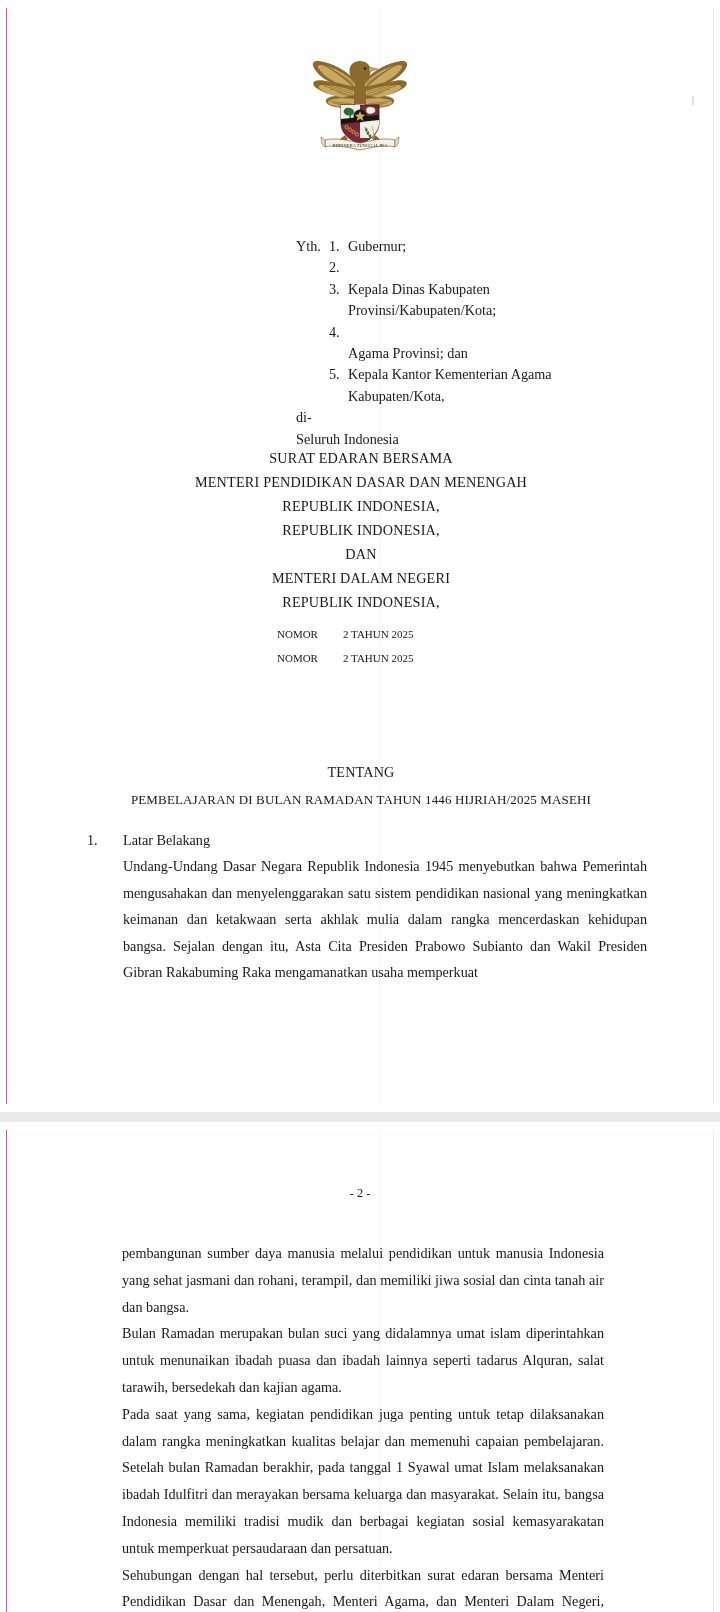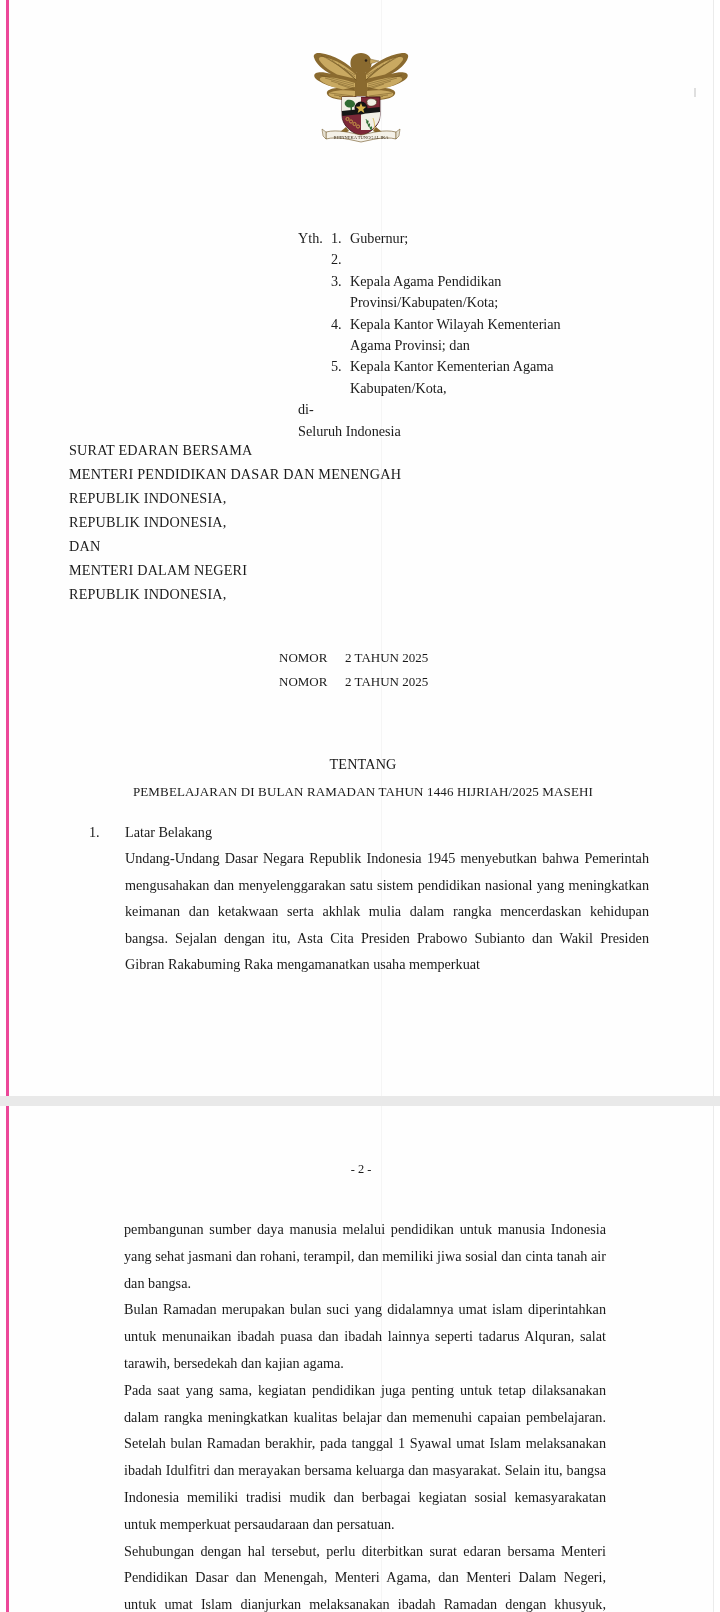"Yth." .page { border-left: 3px solid #ec4899 -> 1px solid #ec4899; margin: 0 auto -> 8px auto }
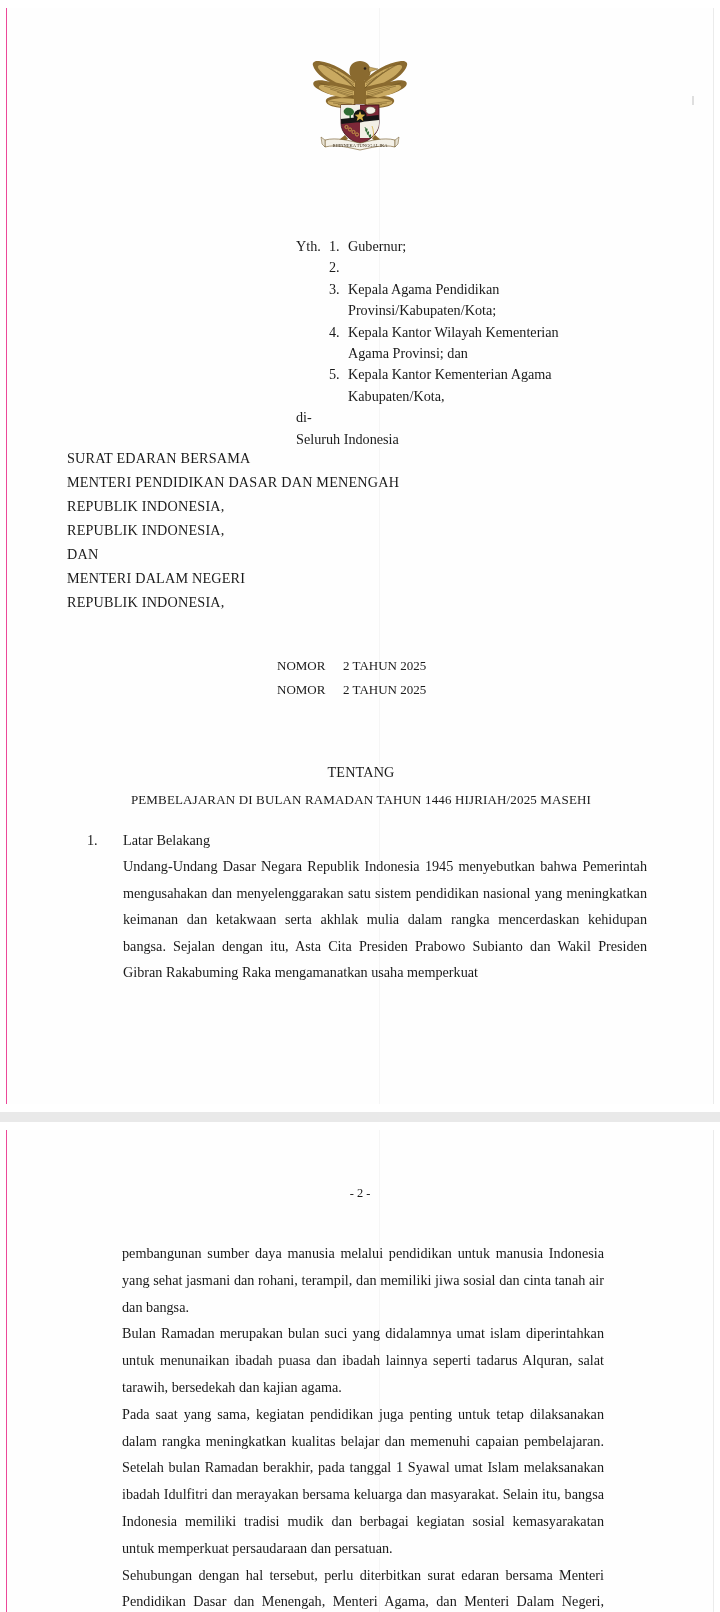"Kepala Agama Pendidikan" span.addr-txt { text: Agama Pendidikan -> Dinas Kabupaten }
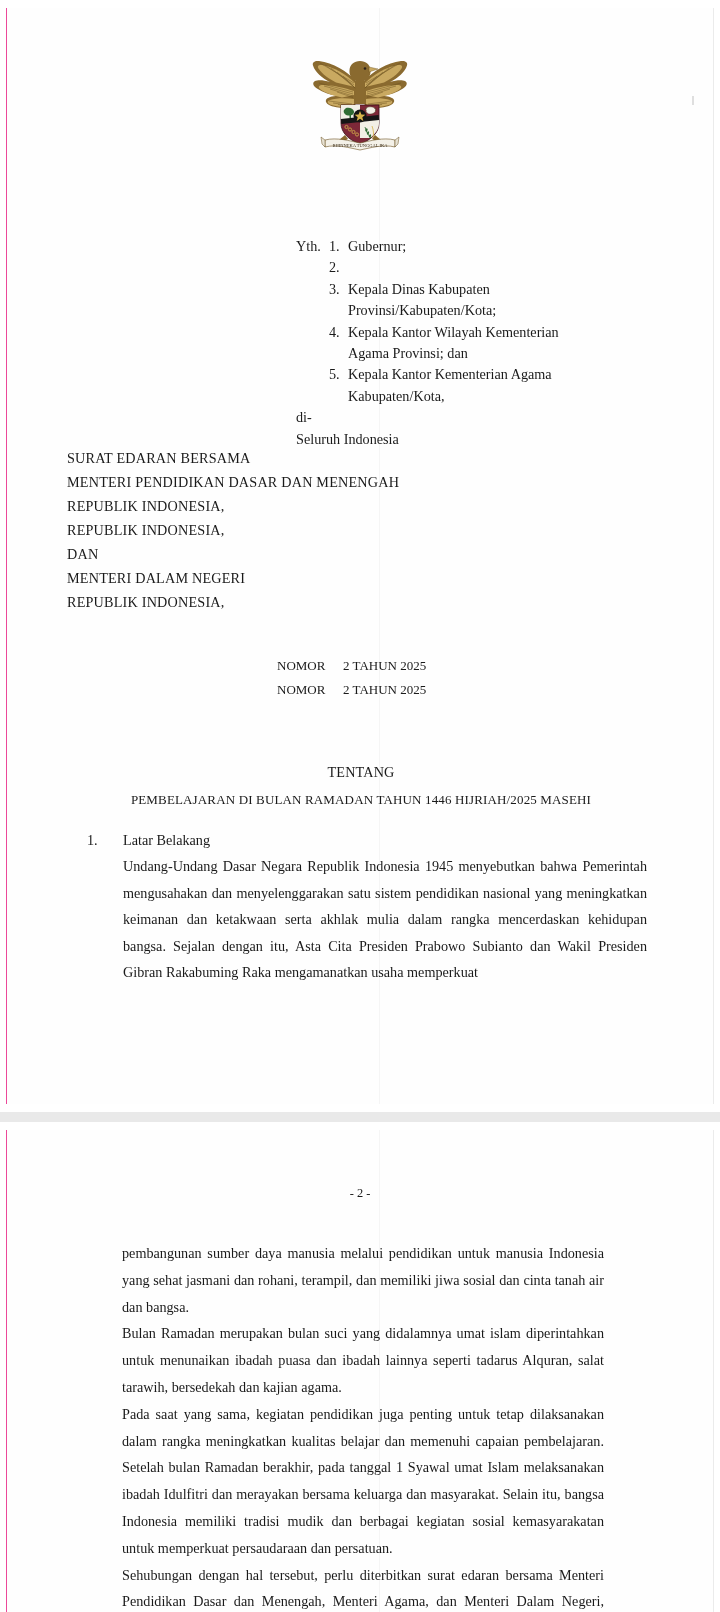"Kepala Kantor Wilayah Kementerian" span.addr-txt { html: <span>Kepala Kantor Wilayah Kementerian</span> -> none }
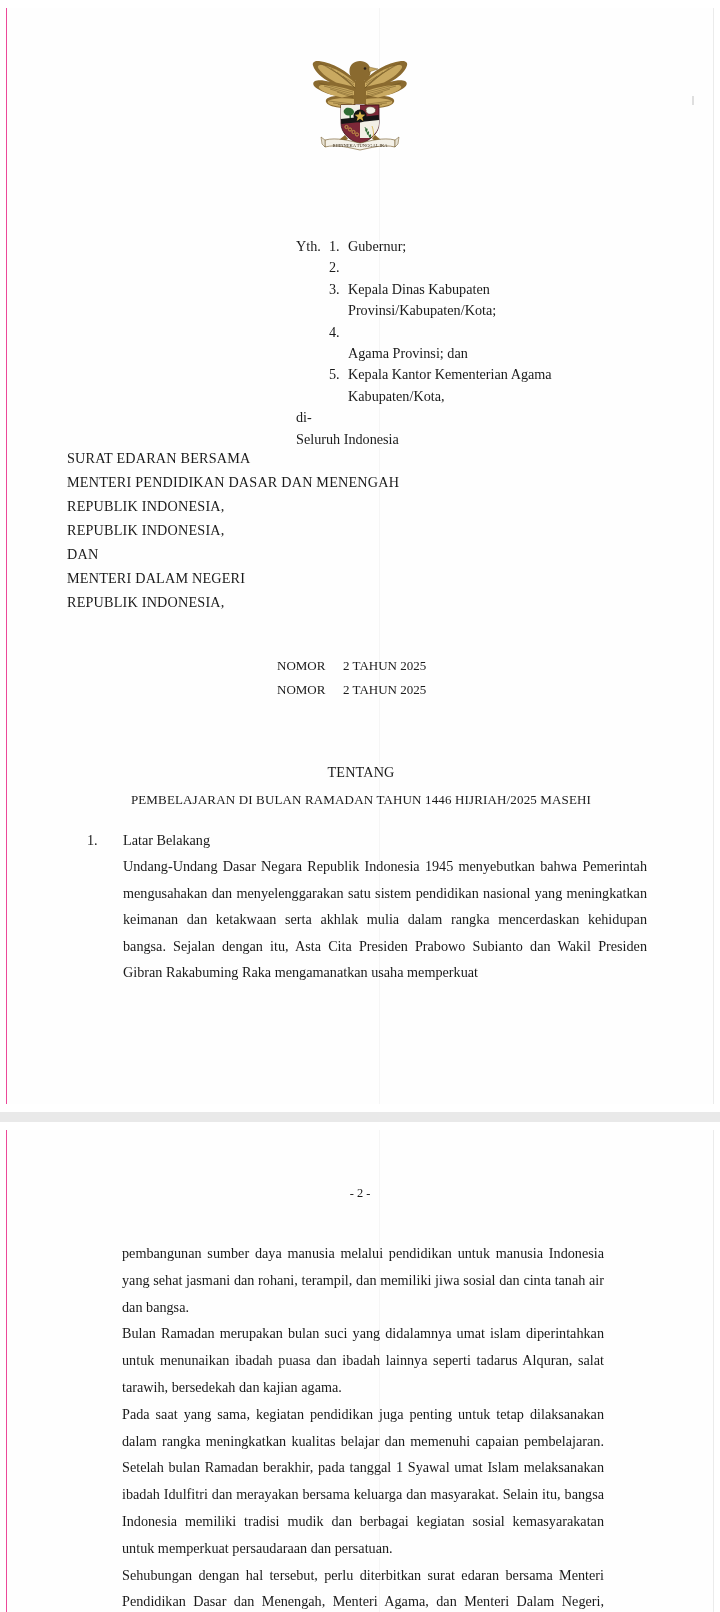"SURAT EDARAN BERSAMA" .titleblock { text-align: left -> center }
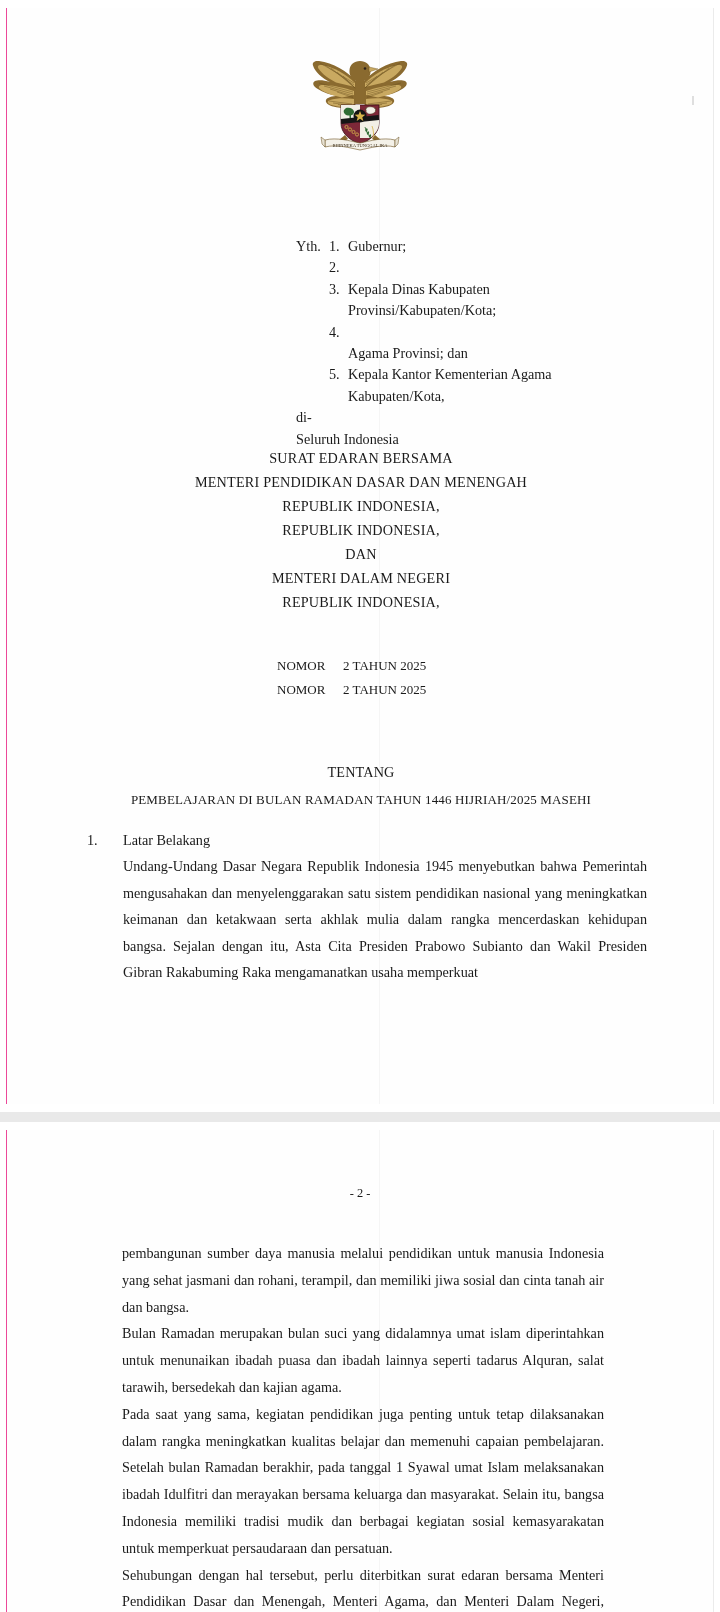"NOMOR 2 TAHUN 2025" .nomorblock { font-size: 13px -> 11px; top: 646px -> 614px }
